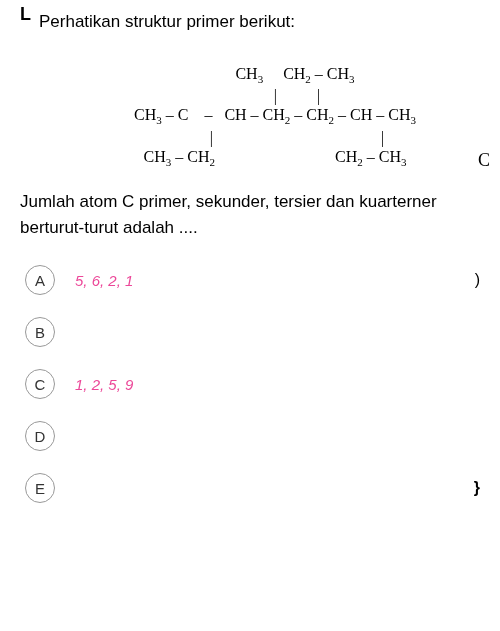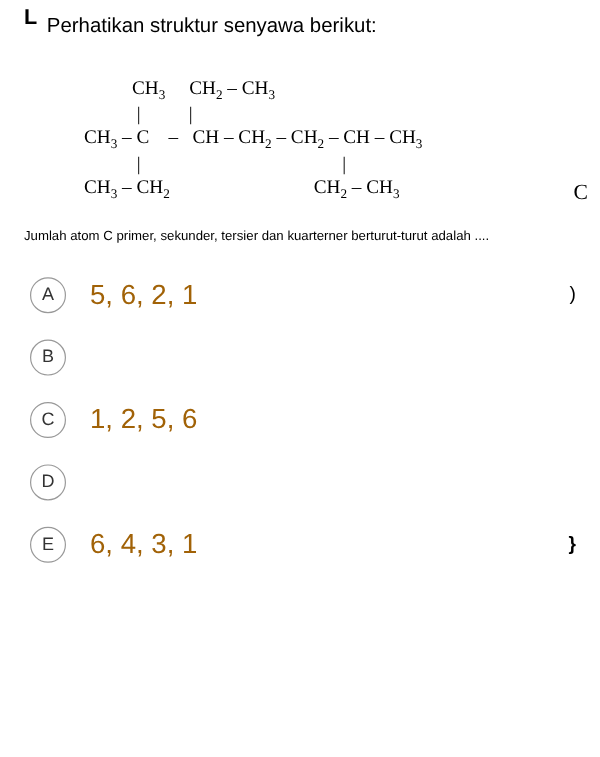"Perhatikan struktur senyawa berikut:" div.question-text { text: senyawa -> primer }
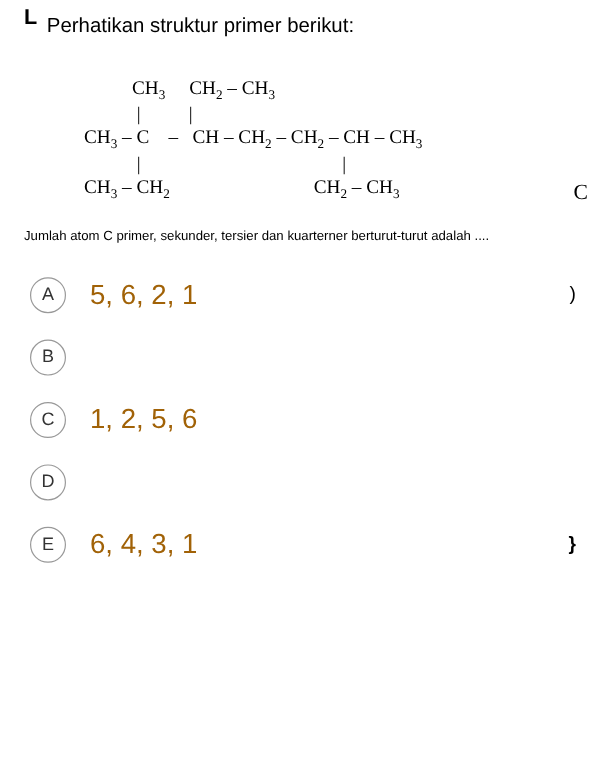"CH3 CH2 – CH3" .structure { text-align: none -> center }
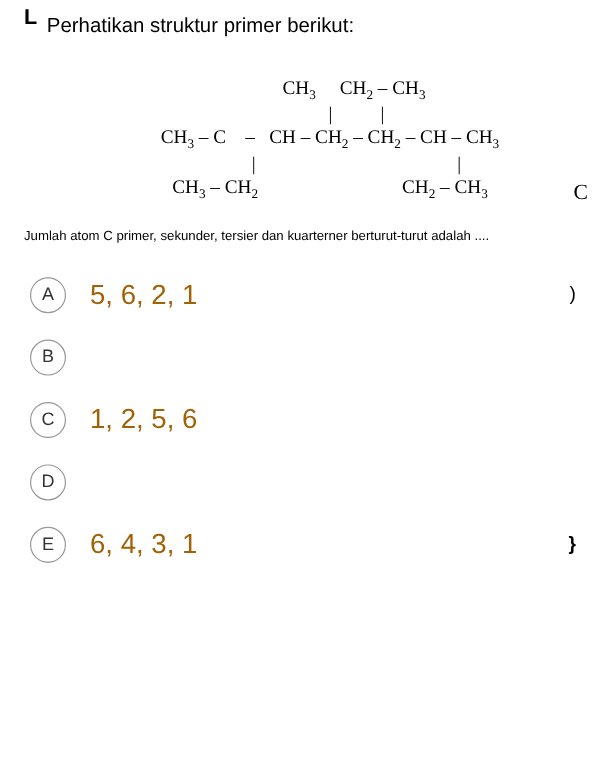"Jumlah atom C primer, sekunder," .question-followup { font-size: 11px -> 17px }
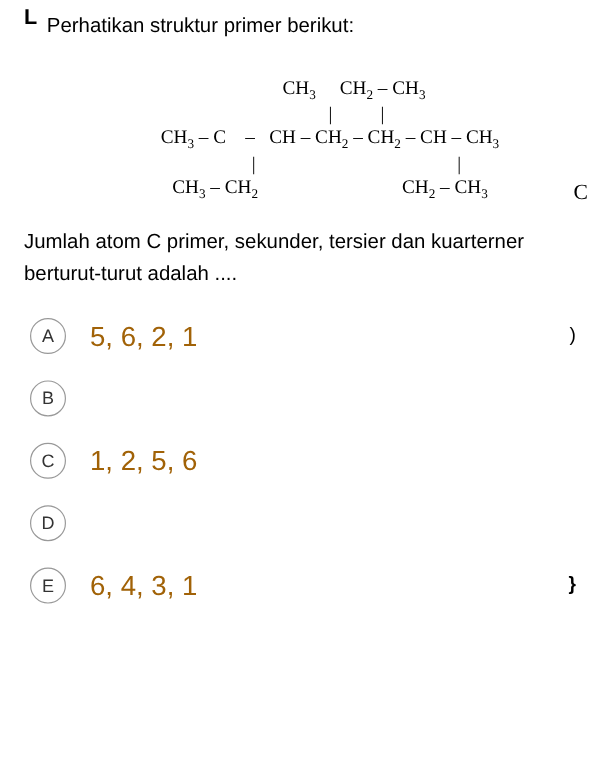"5, 6, 2, 1" .option-text { color: #a16207 -> #ec4899; font-size: 23px -> 15px; font-style: none -> italic }
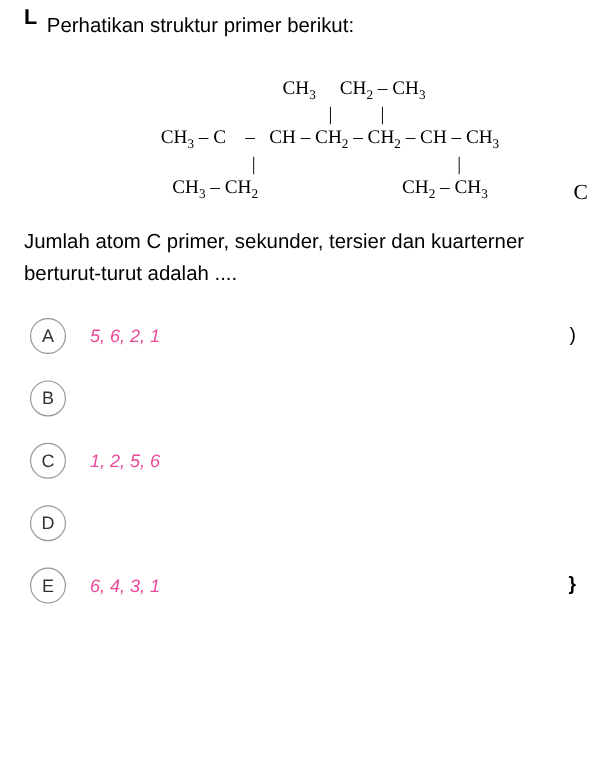"1, 2, 5, 6" div.option-text { text: 6 -> 9 }
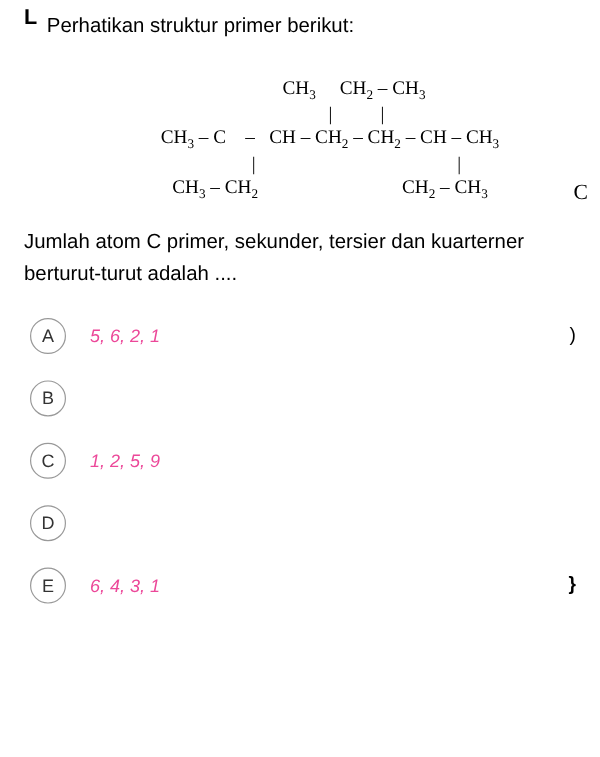"6, 4, 3, 1" div.option-text { html: <div>6, 4, 3, 1</div> -> none }
